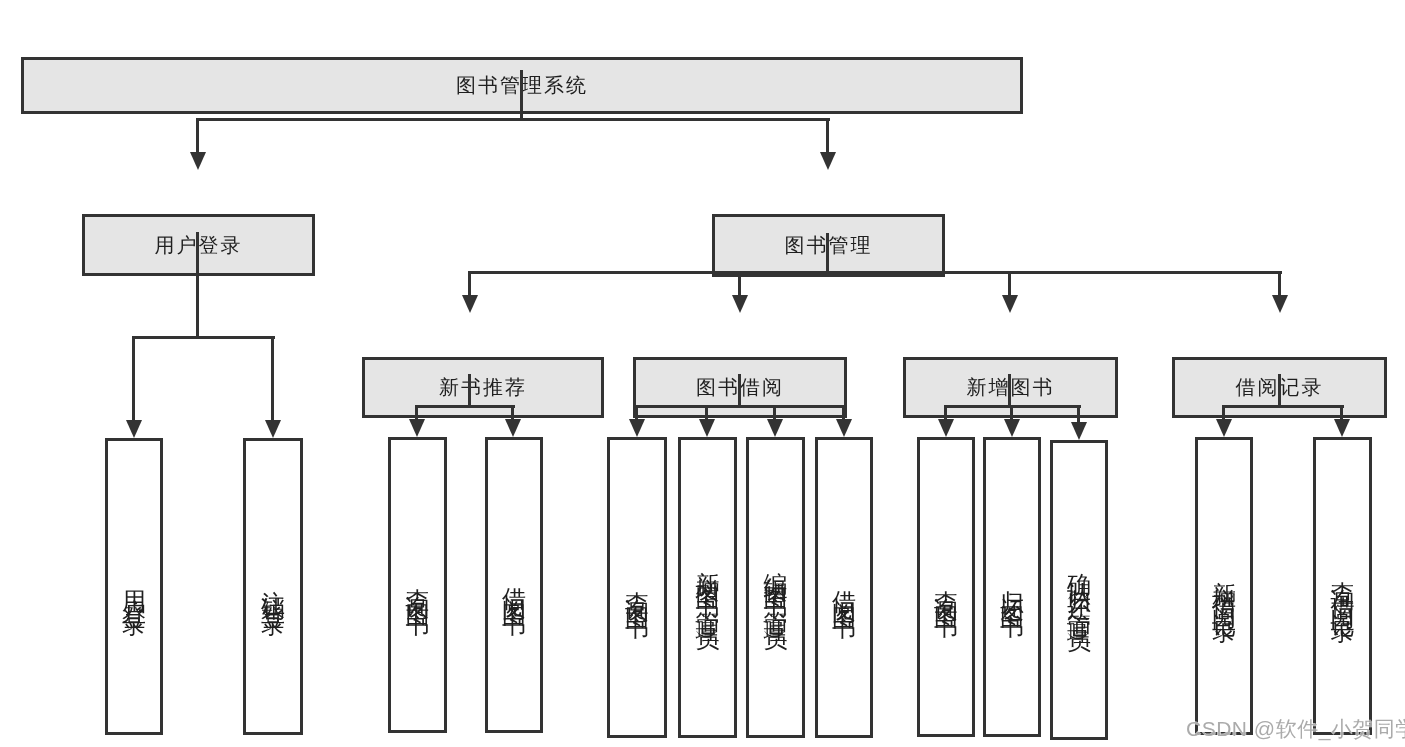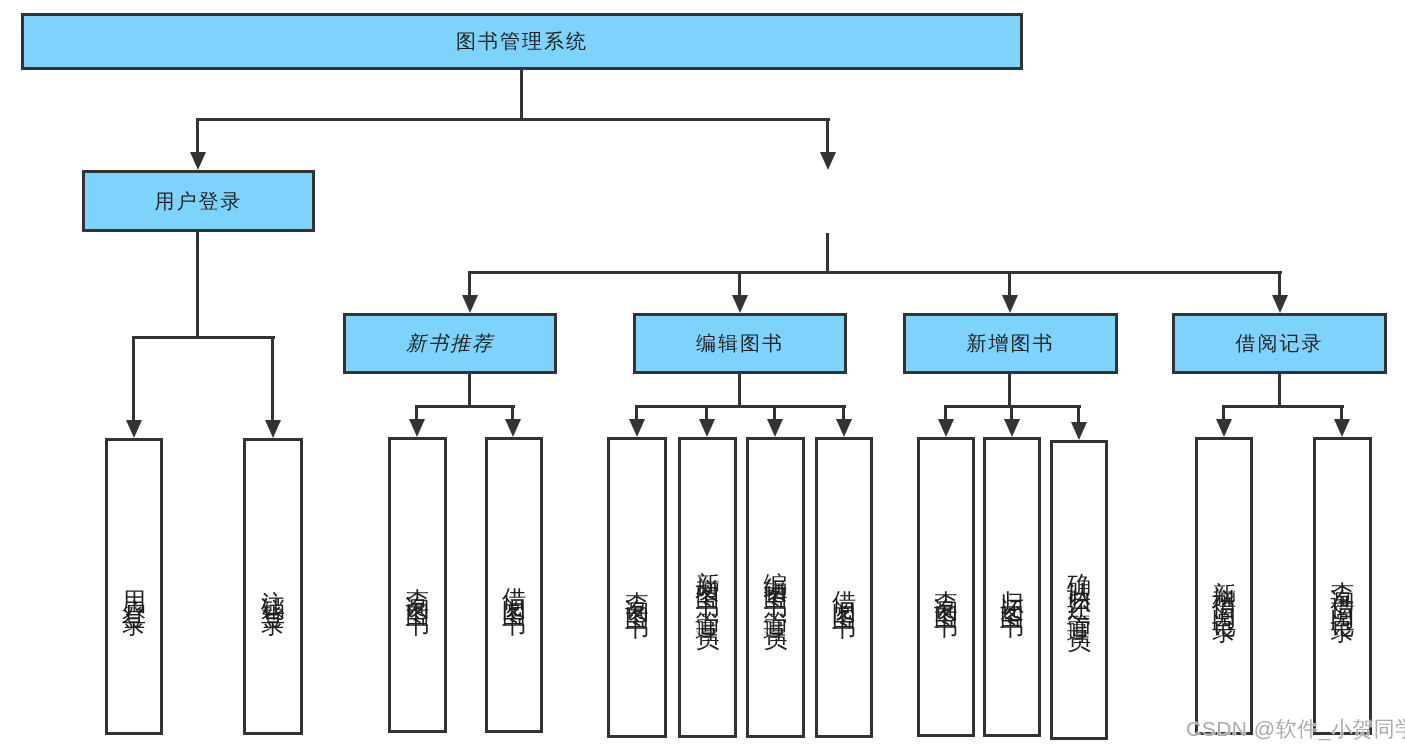"图书管理系统" .hbox { background: #7dd3fc -> #e5e5e5; margin-top: none -> 44px }
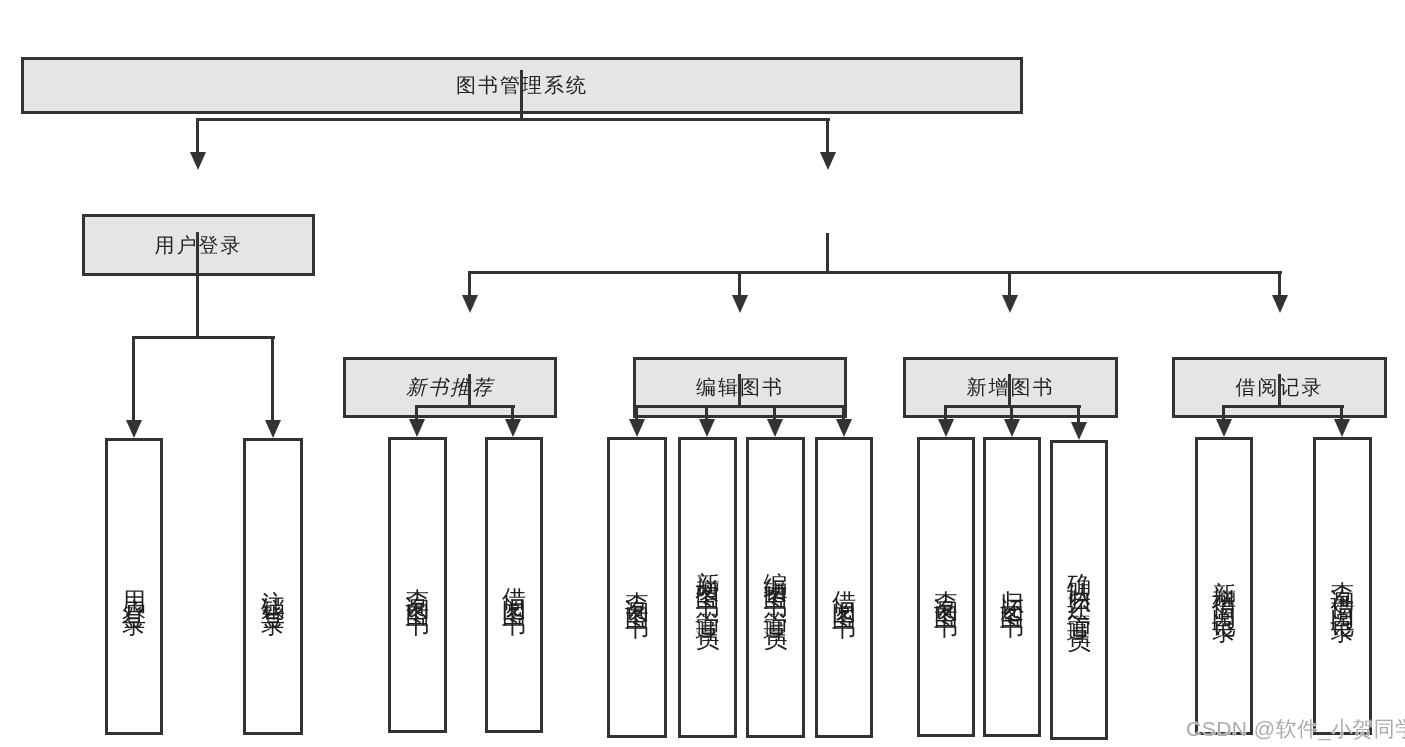"图书管理" div.hbox { html: none -> <div> <span>图书管理</span> </div> }
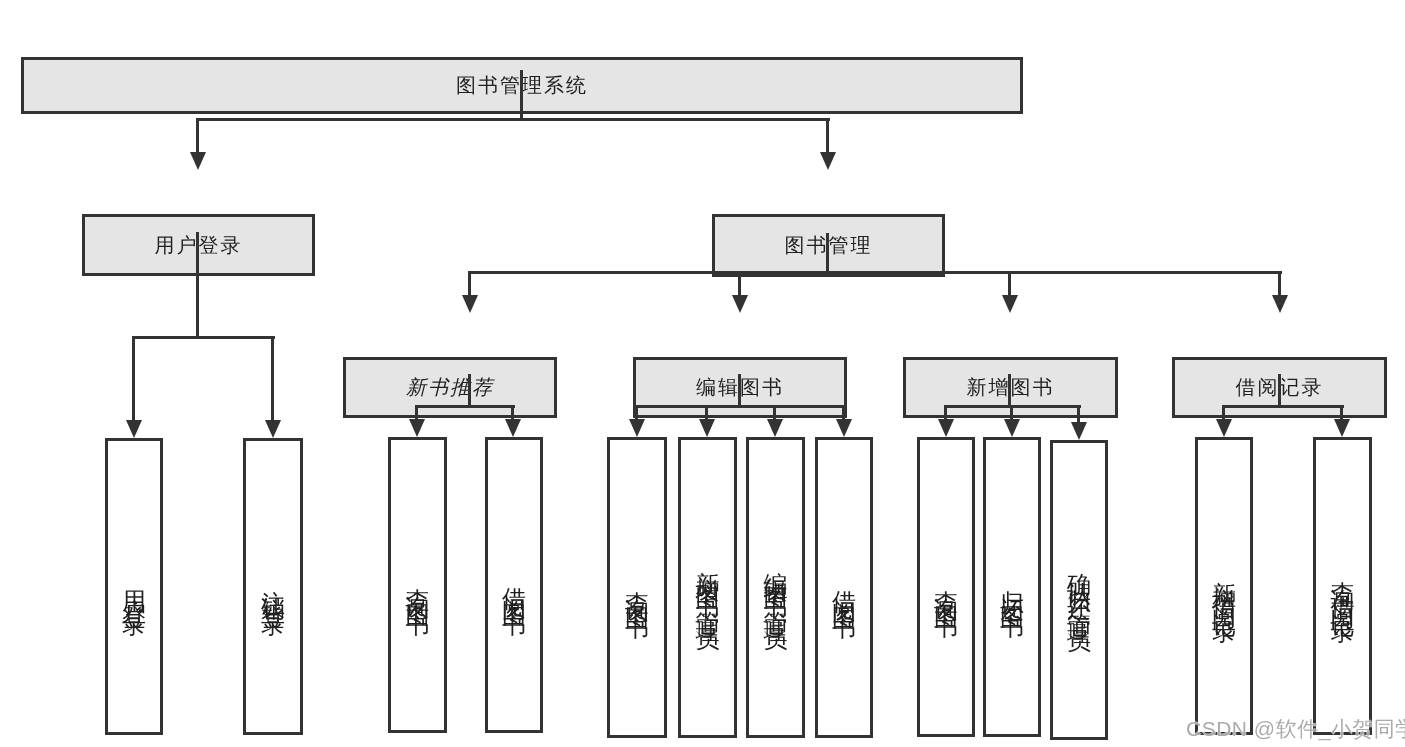"新书推荐" div.hbox { font-style: italic -> none; left: 343px -> 362px; width: 214px -> 242px }
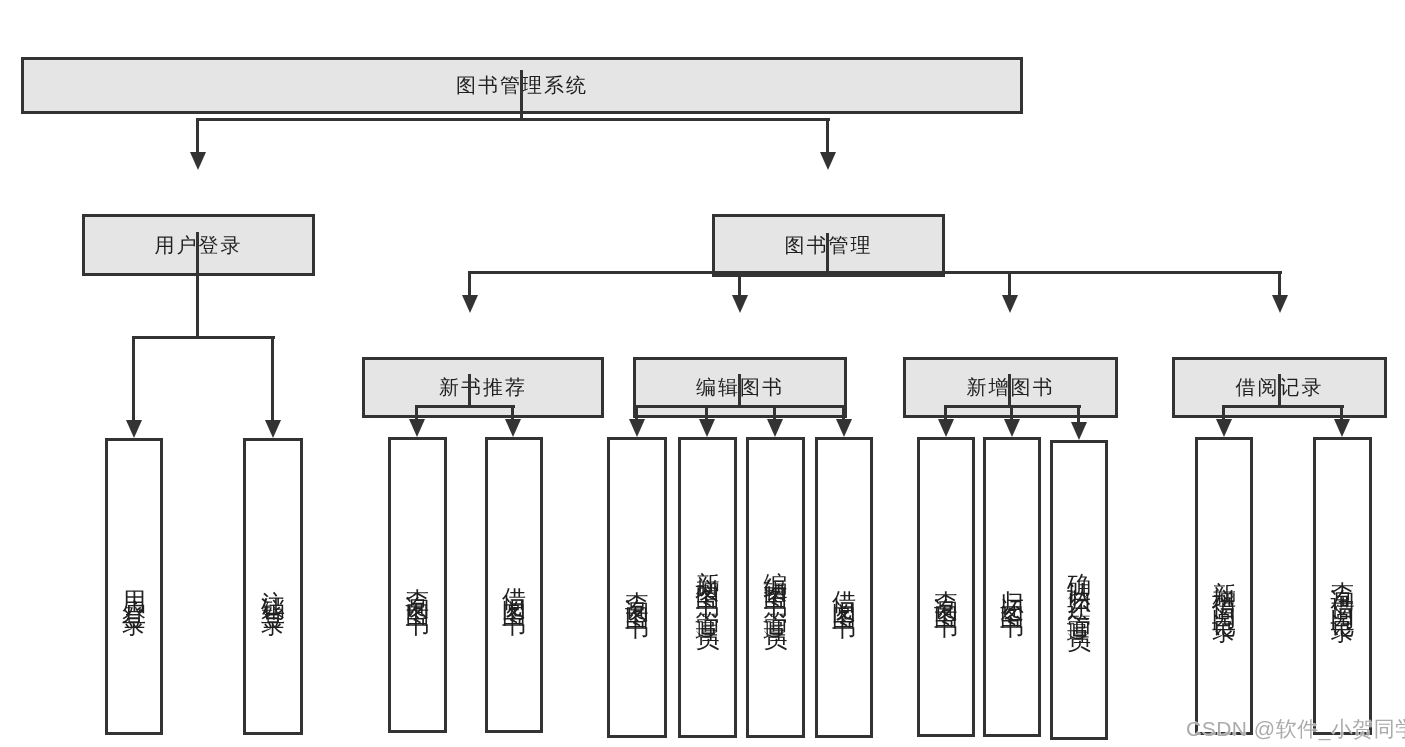"编辑图书" span { text: 编辑图书 -> 图书借阅 }
